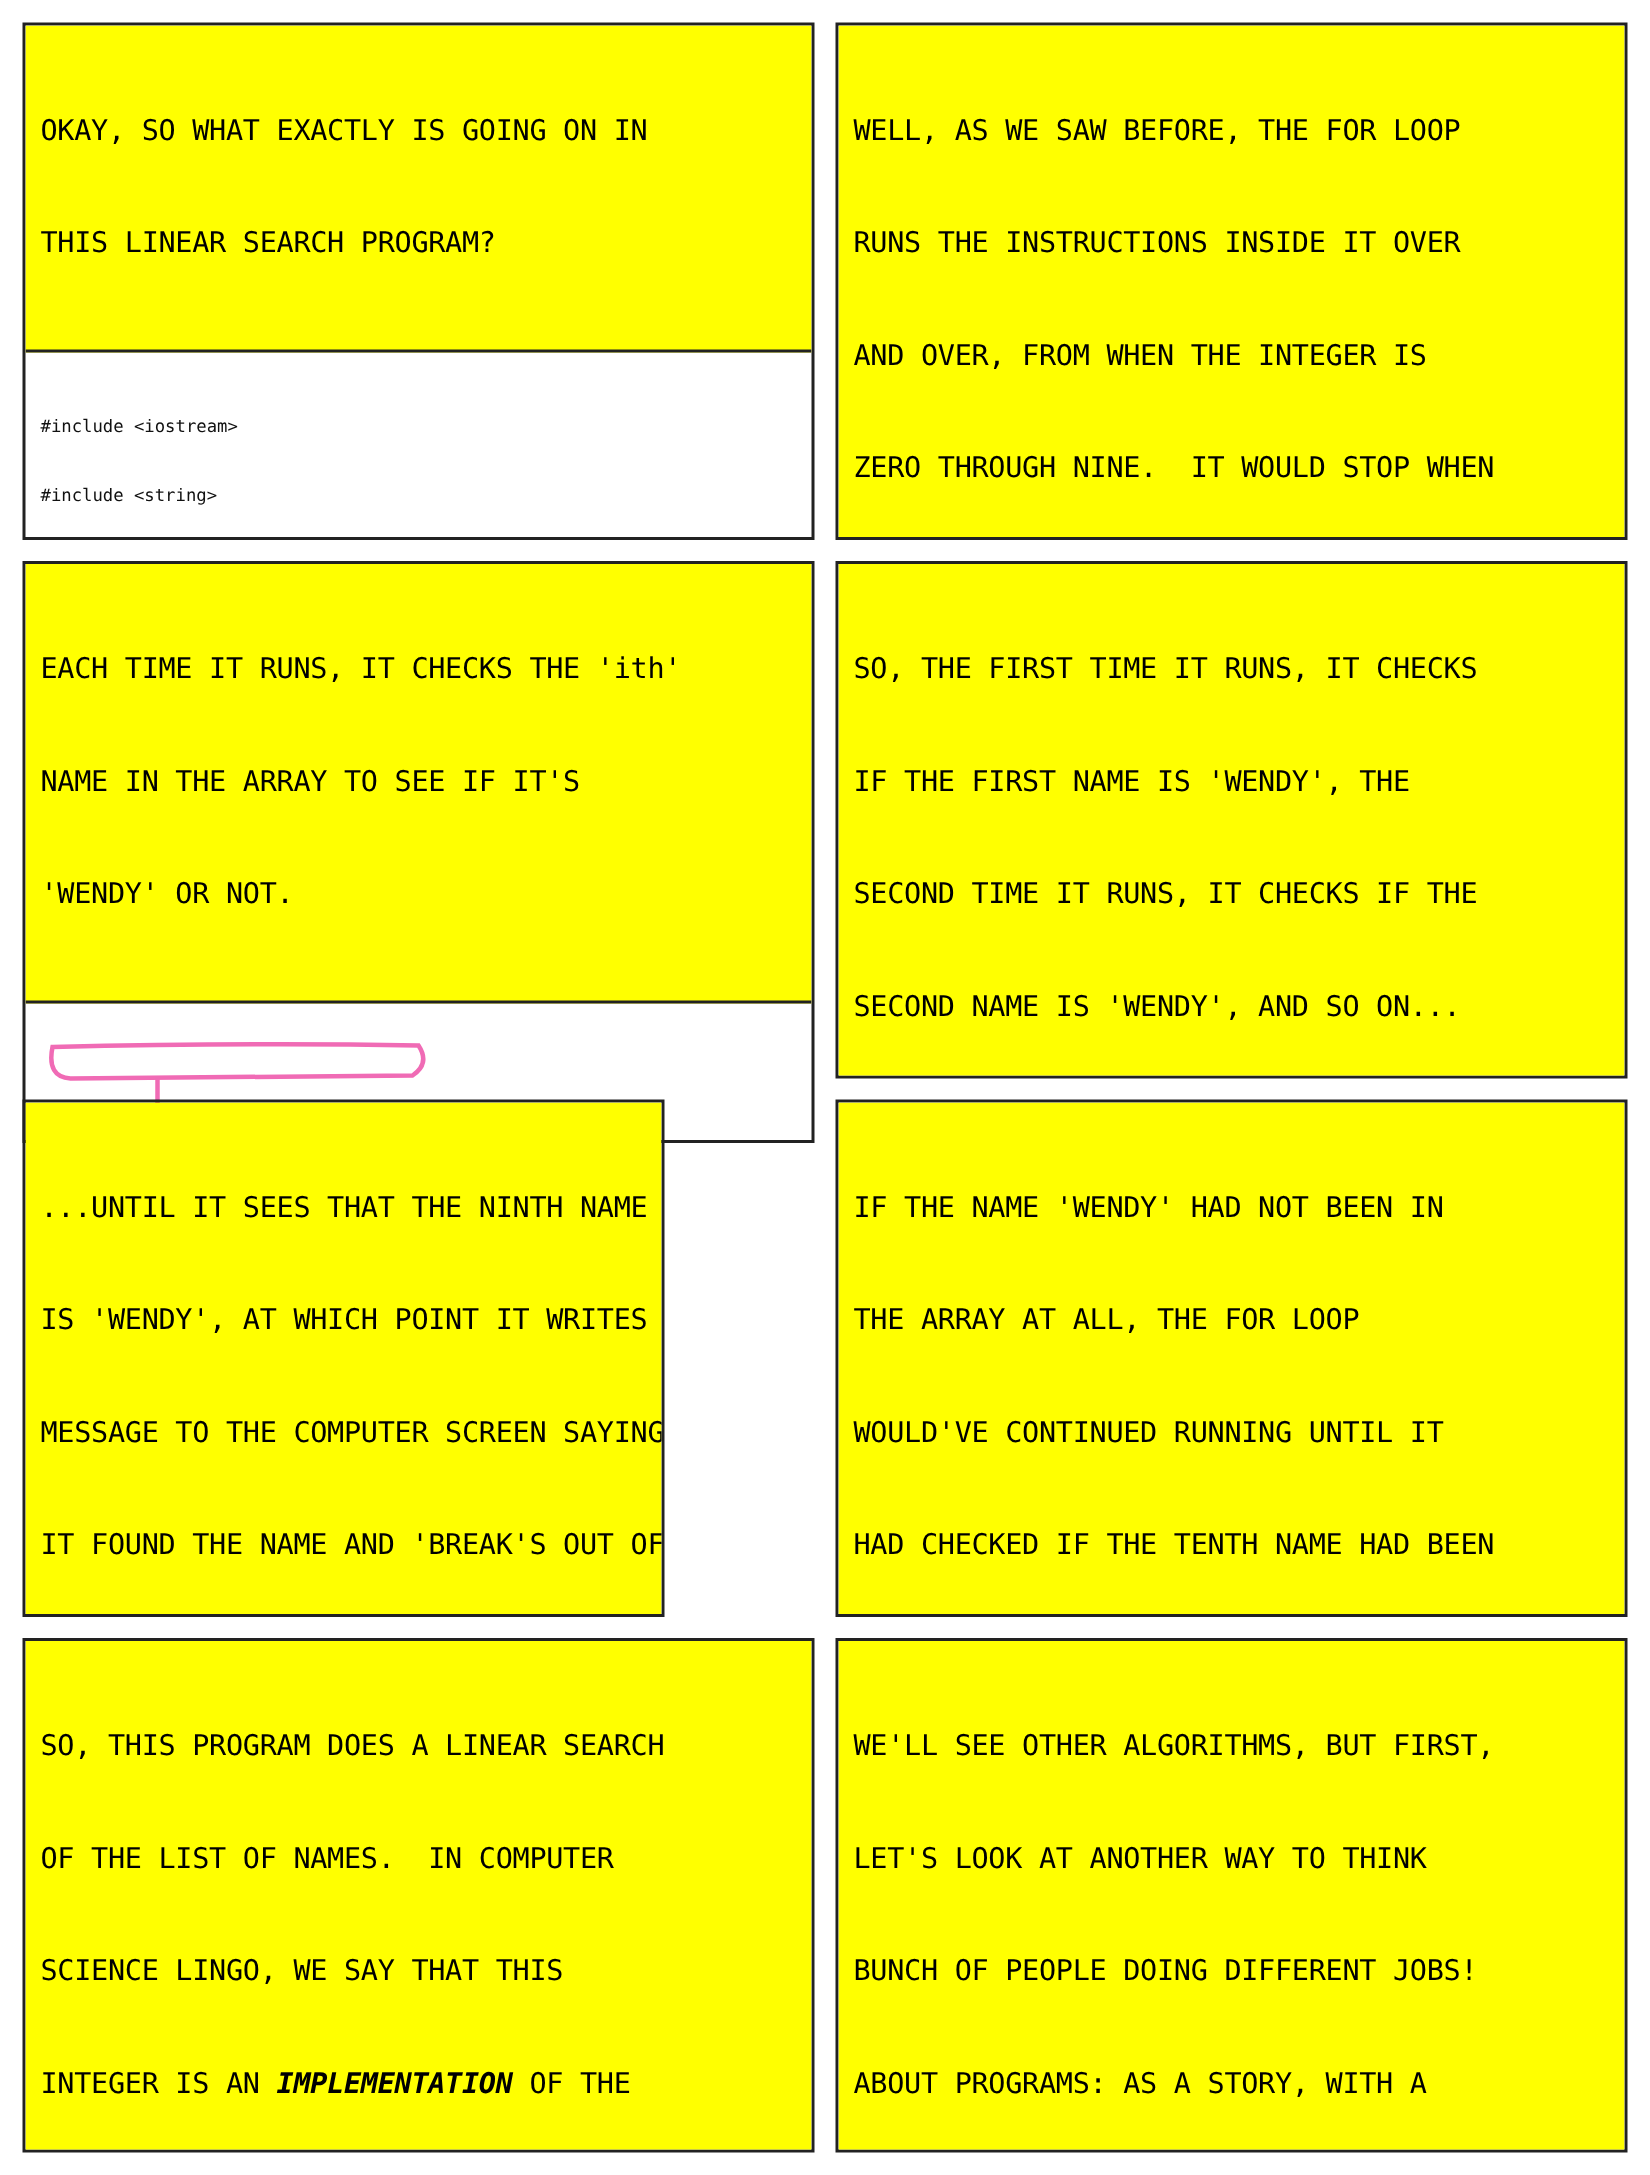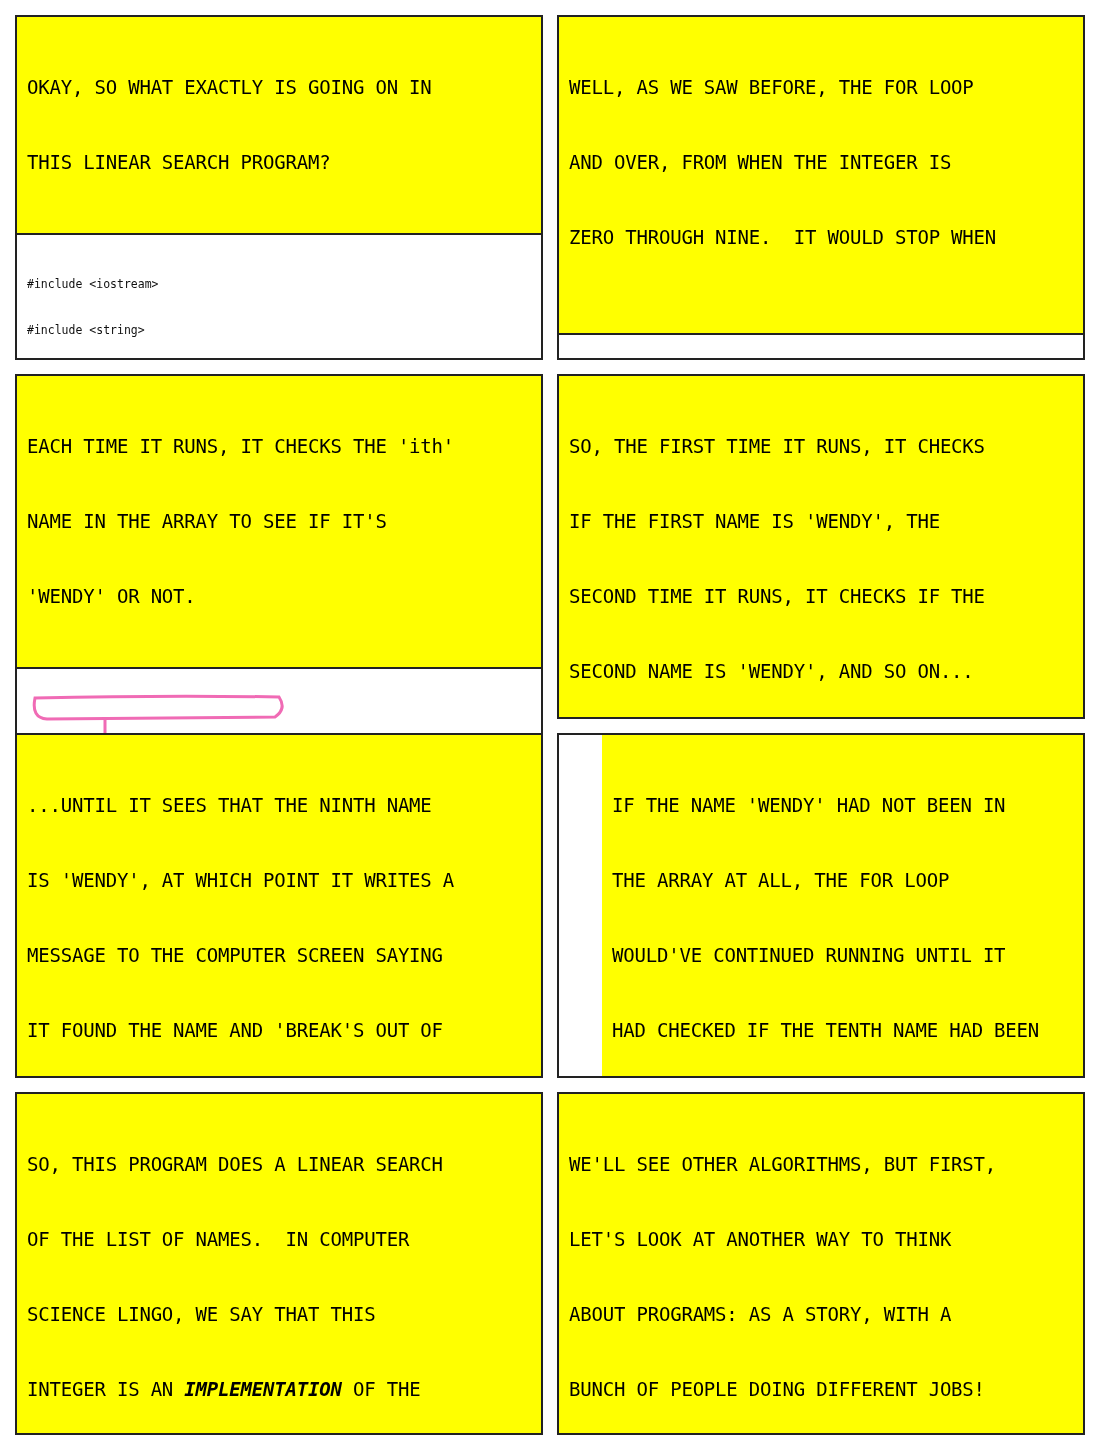"RUNS THE INSTRUCTIONS INSIDE IT" div { html: none -> <div>RUNS THE INSTRUCTIONS INSIDE IT OVER</div> }
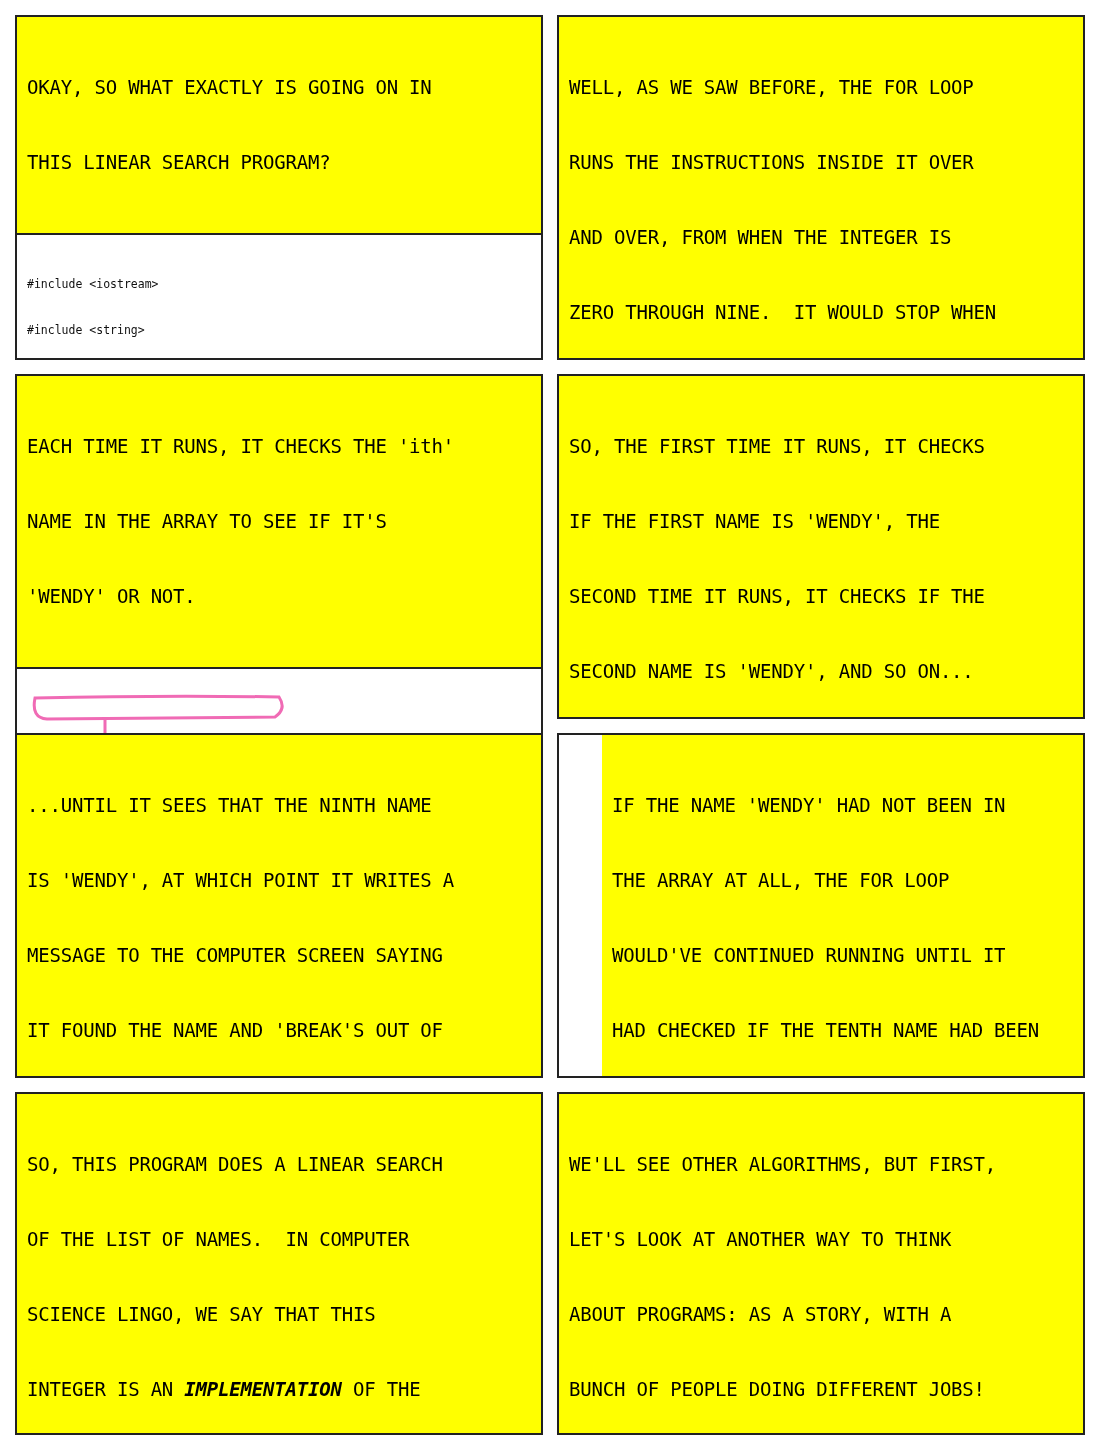"...UNTIL IT SEES THAT THE" div.panel { width: 528px -> 428px }
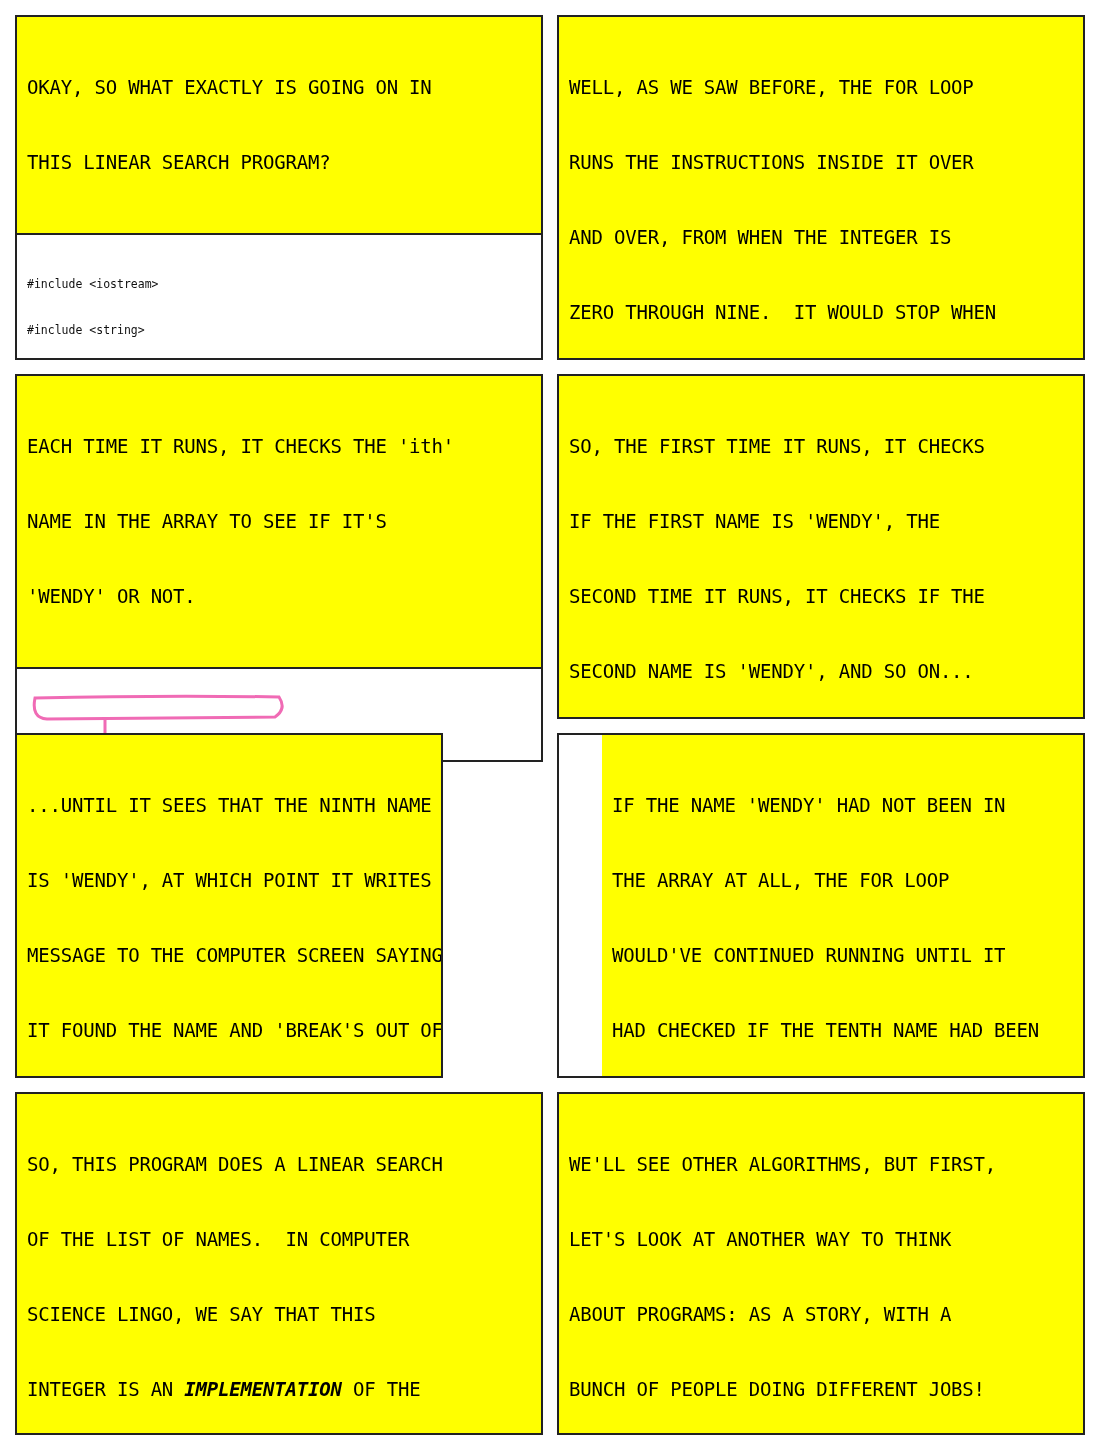"IF THE NAME 'WENDY' HAD" div.panel { padding-left: 43px -> none }
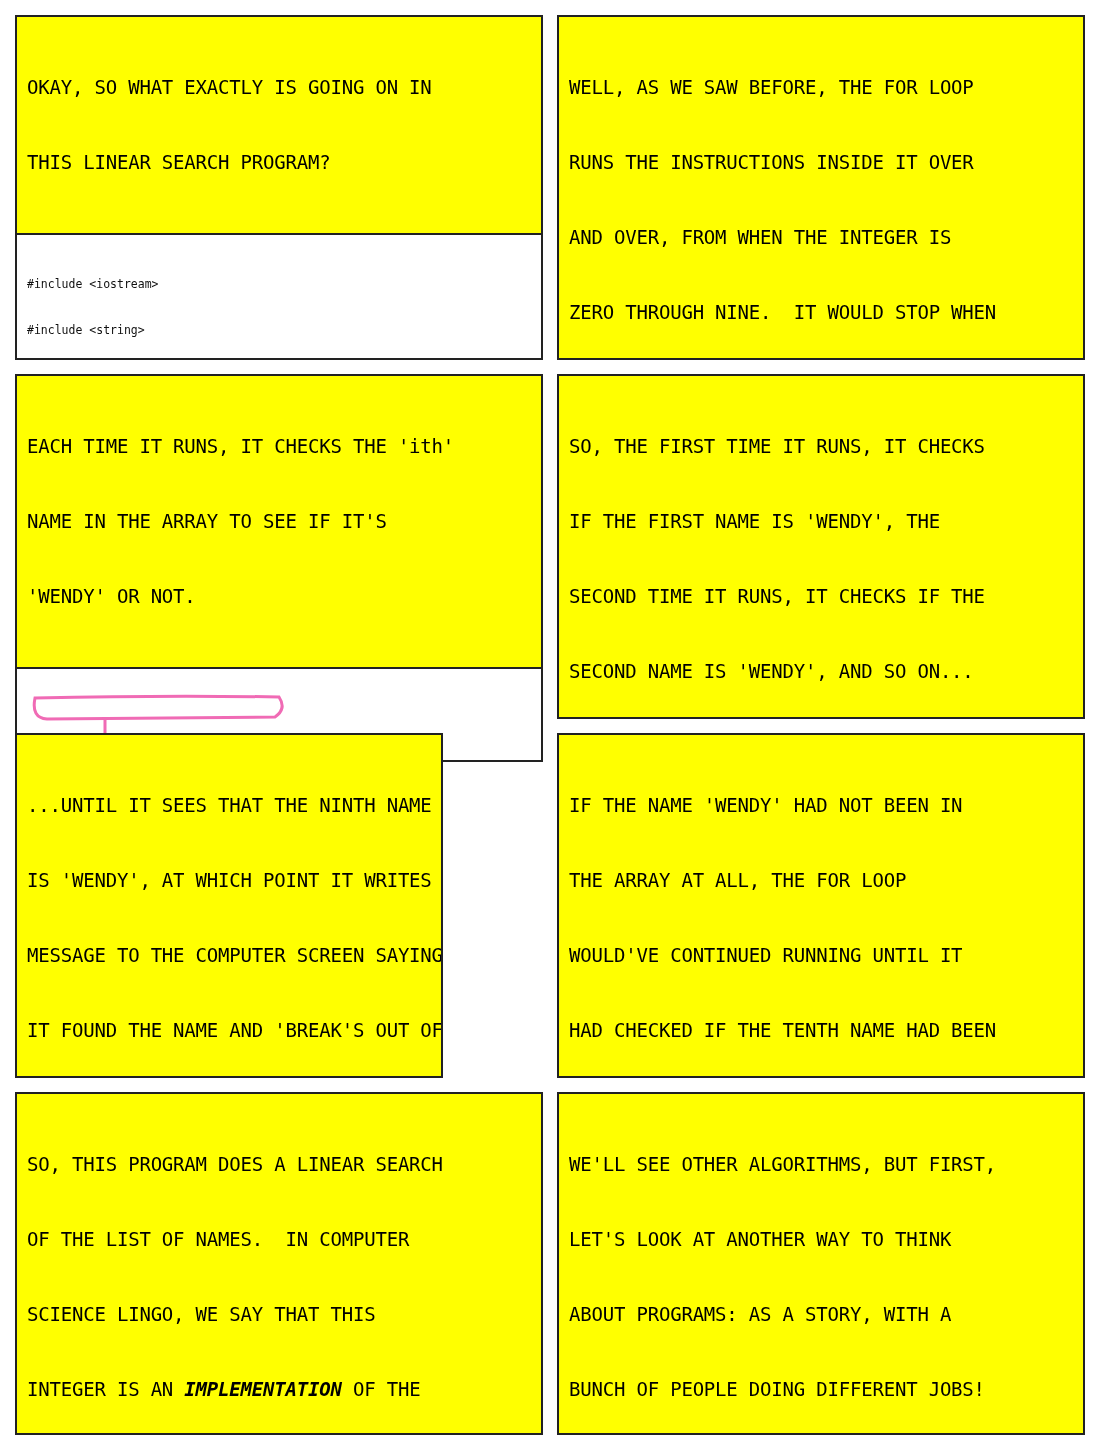"ABOUT PROGRAMS: AS A STORY," div { order: before "BUNCH OF PEOPLE DOING DIFFERENT" -> after "BUNCH OF PEOPLE DOING DIFFERENT" }
